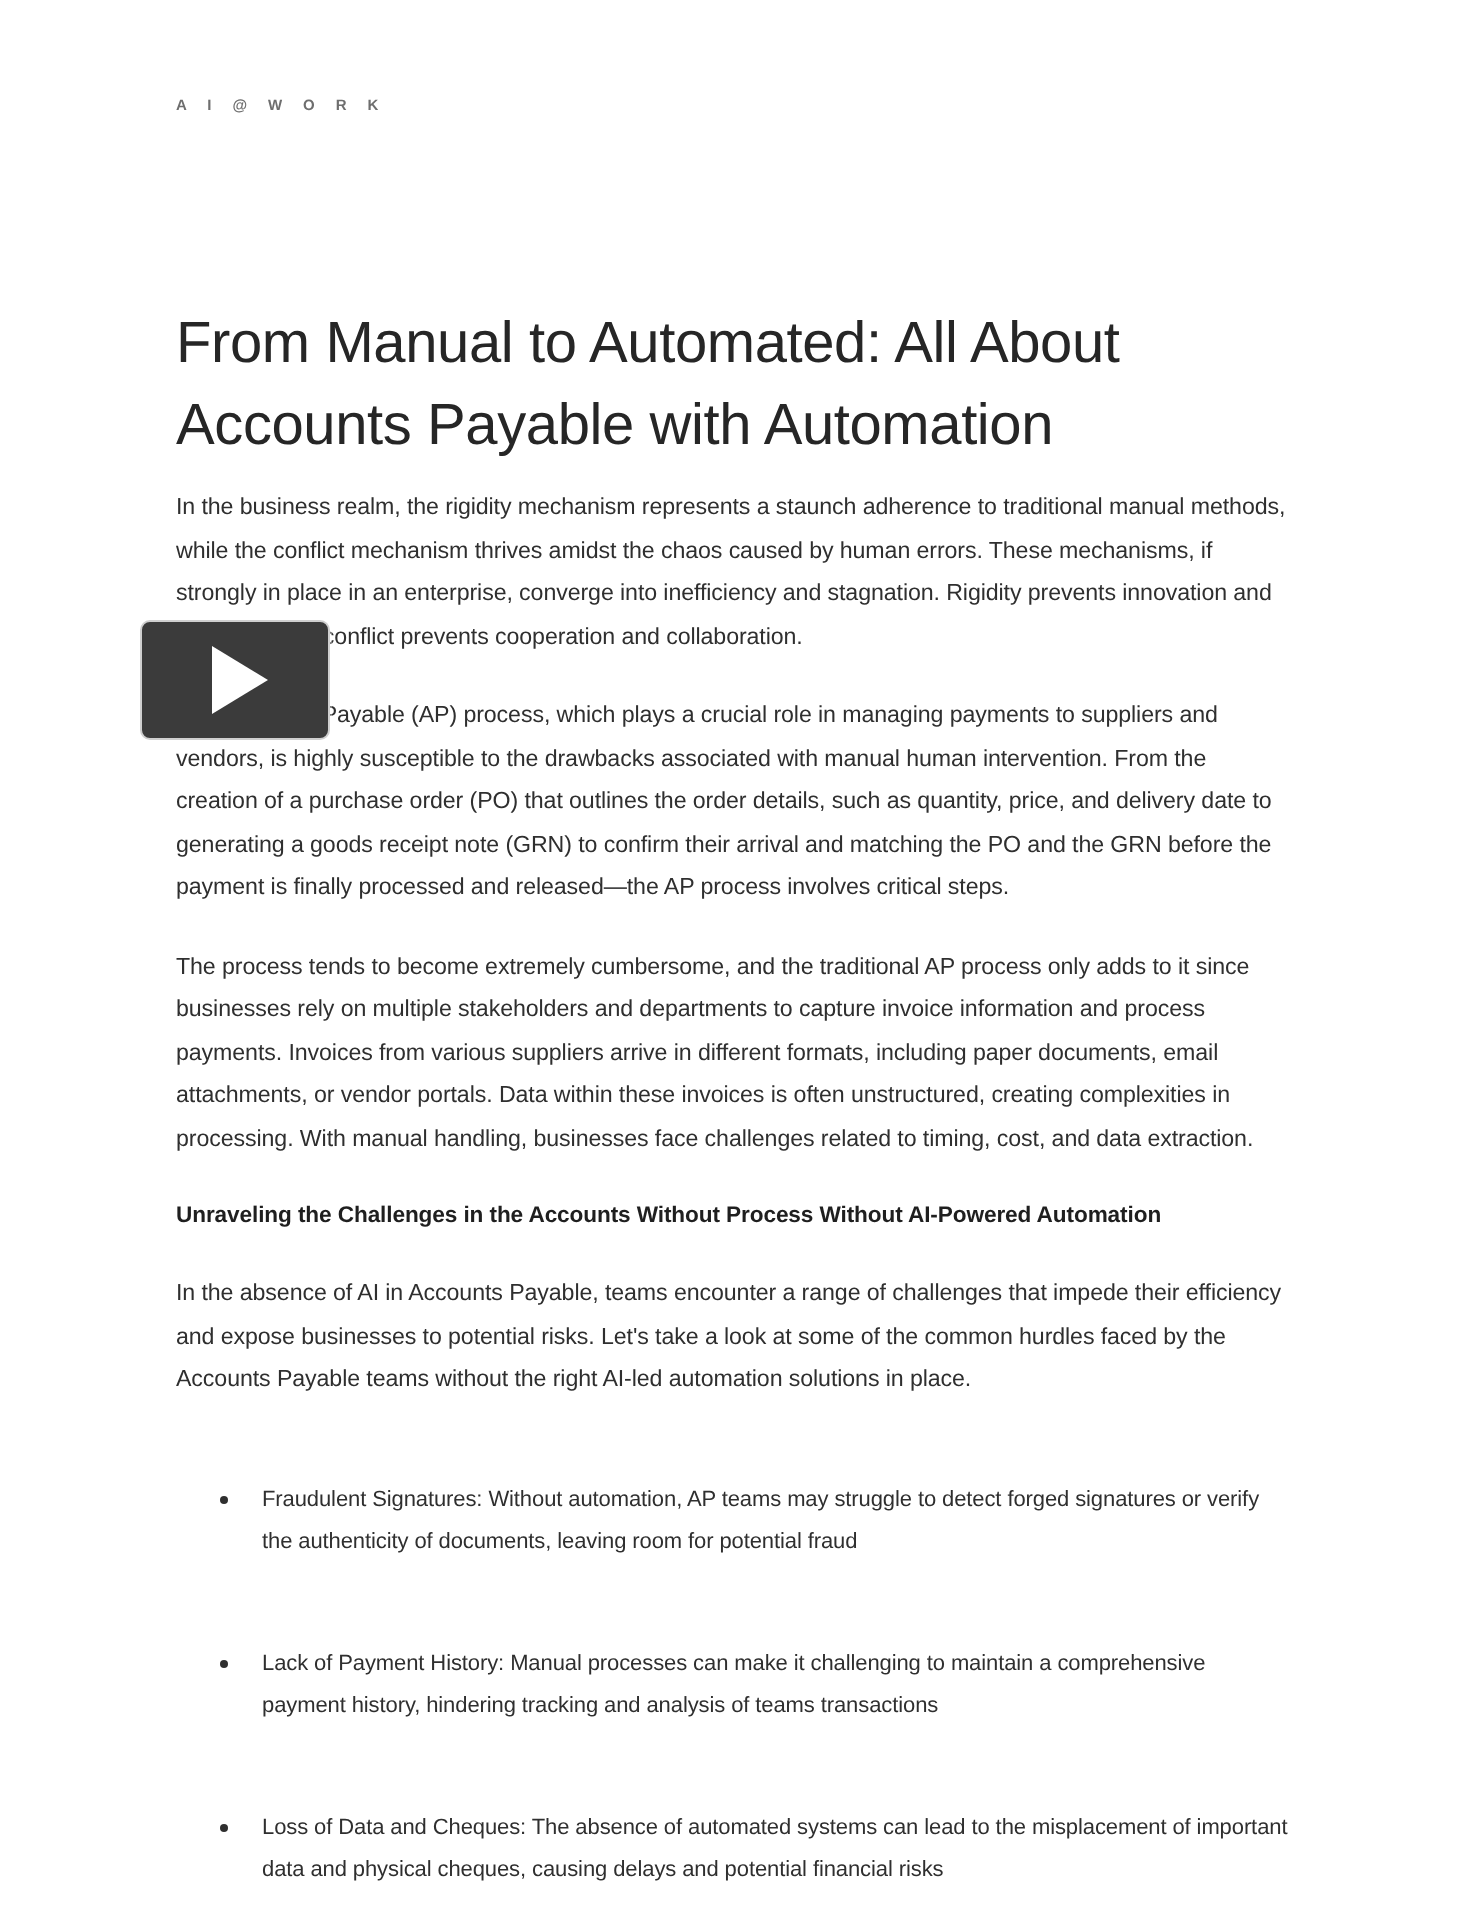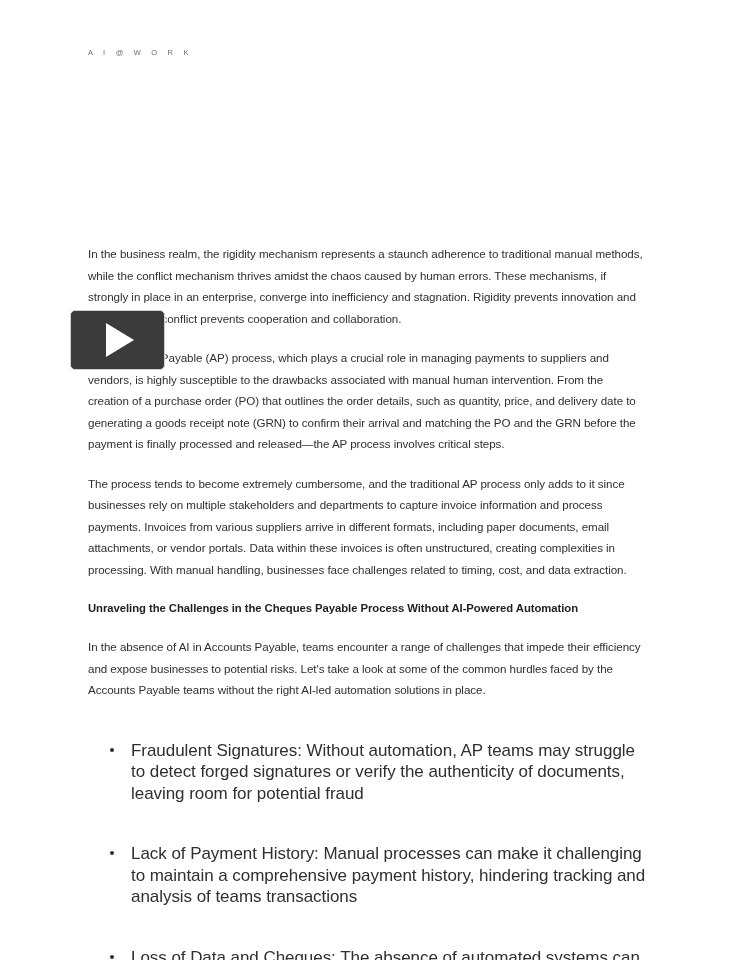"A I @ W O" .logo-tagline { font-weight: 400 -> 700 }
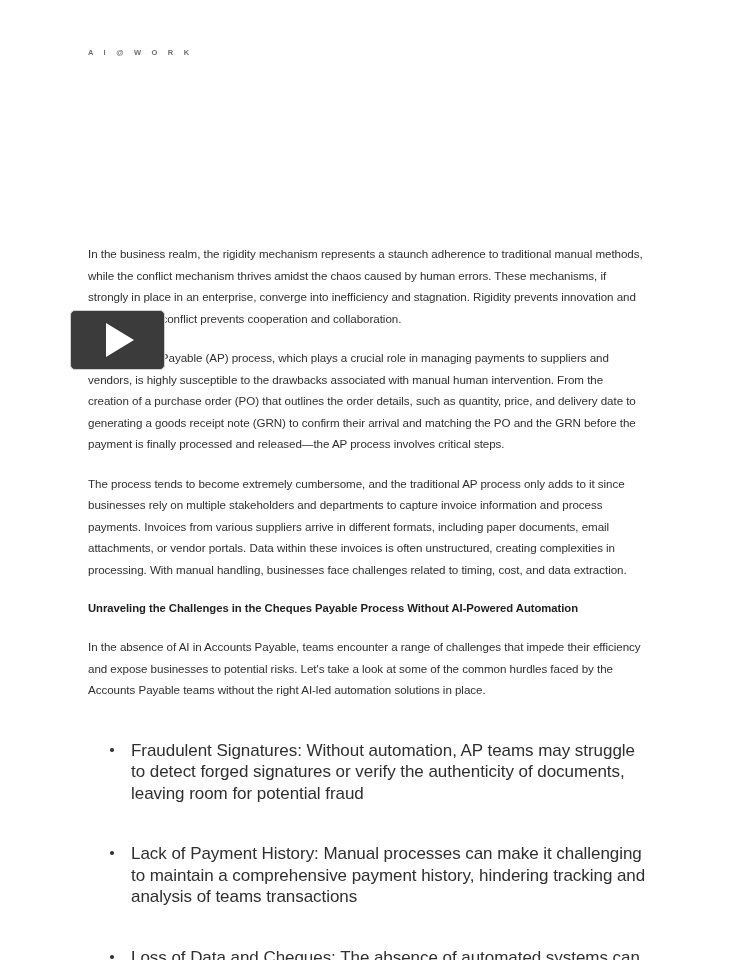"From Manual to Automated: All" h1.doc-title { html: none -> <h1>From Manual to Automated: All About Accounts Payable with Automation</h1> }
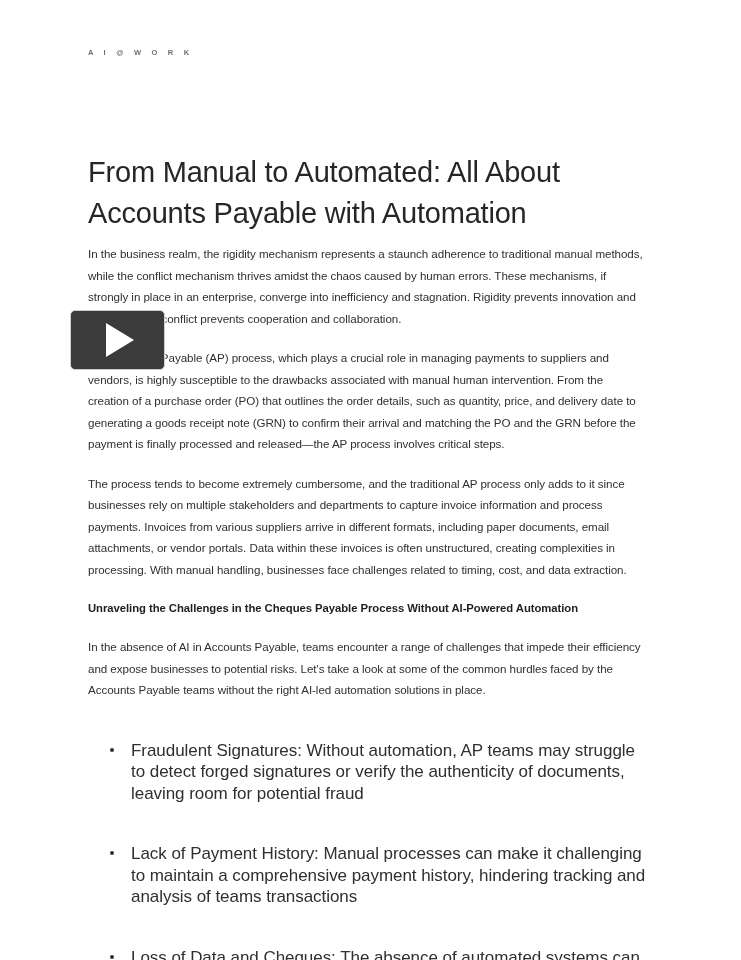"Unraveling the Challenges in the" p.subhead { text: Cheques Payable -> Accounts Without }
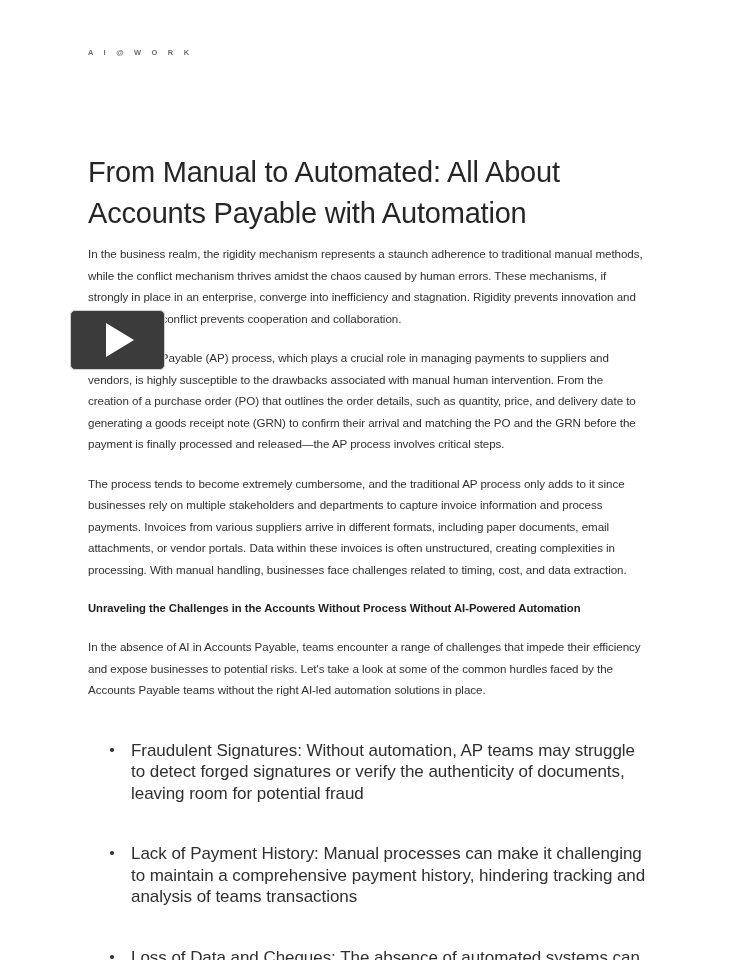"Fraudulent Signatures: Without" .bullet { font-size: 17px -> 11px }
